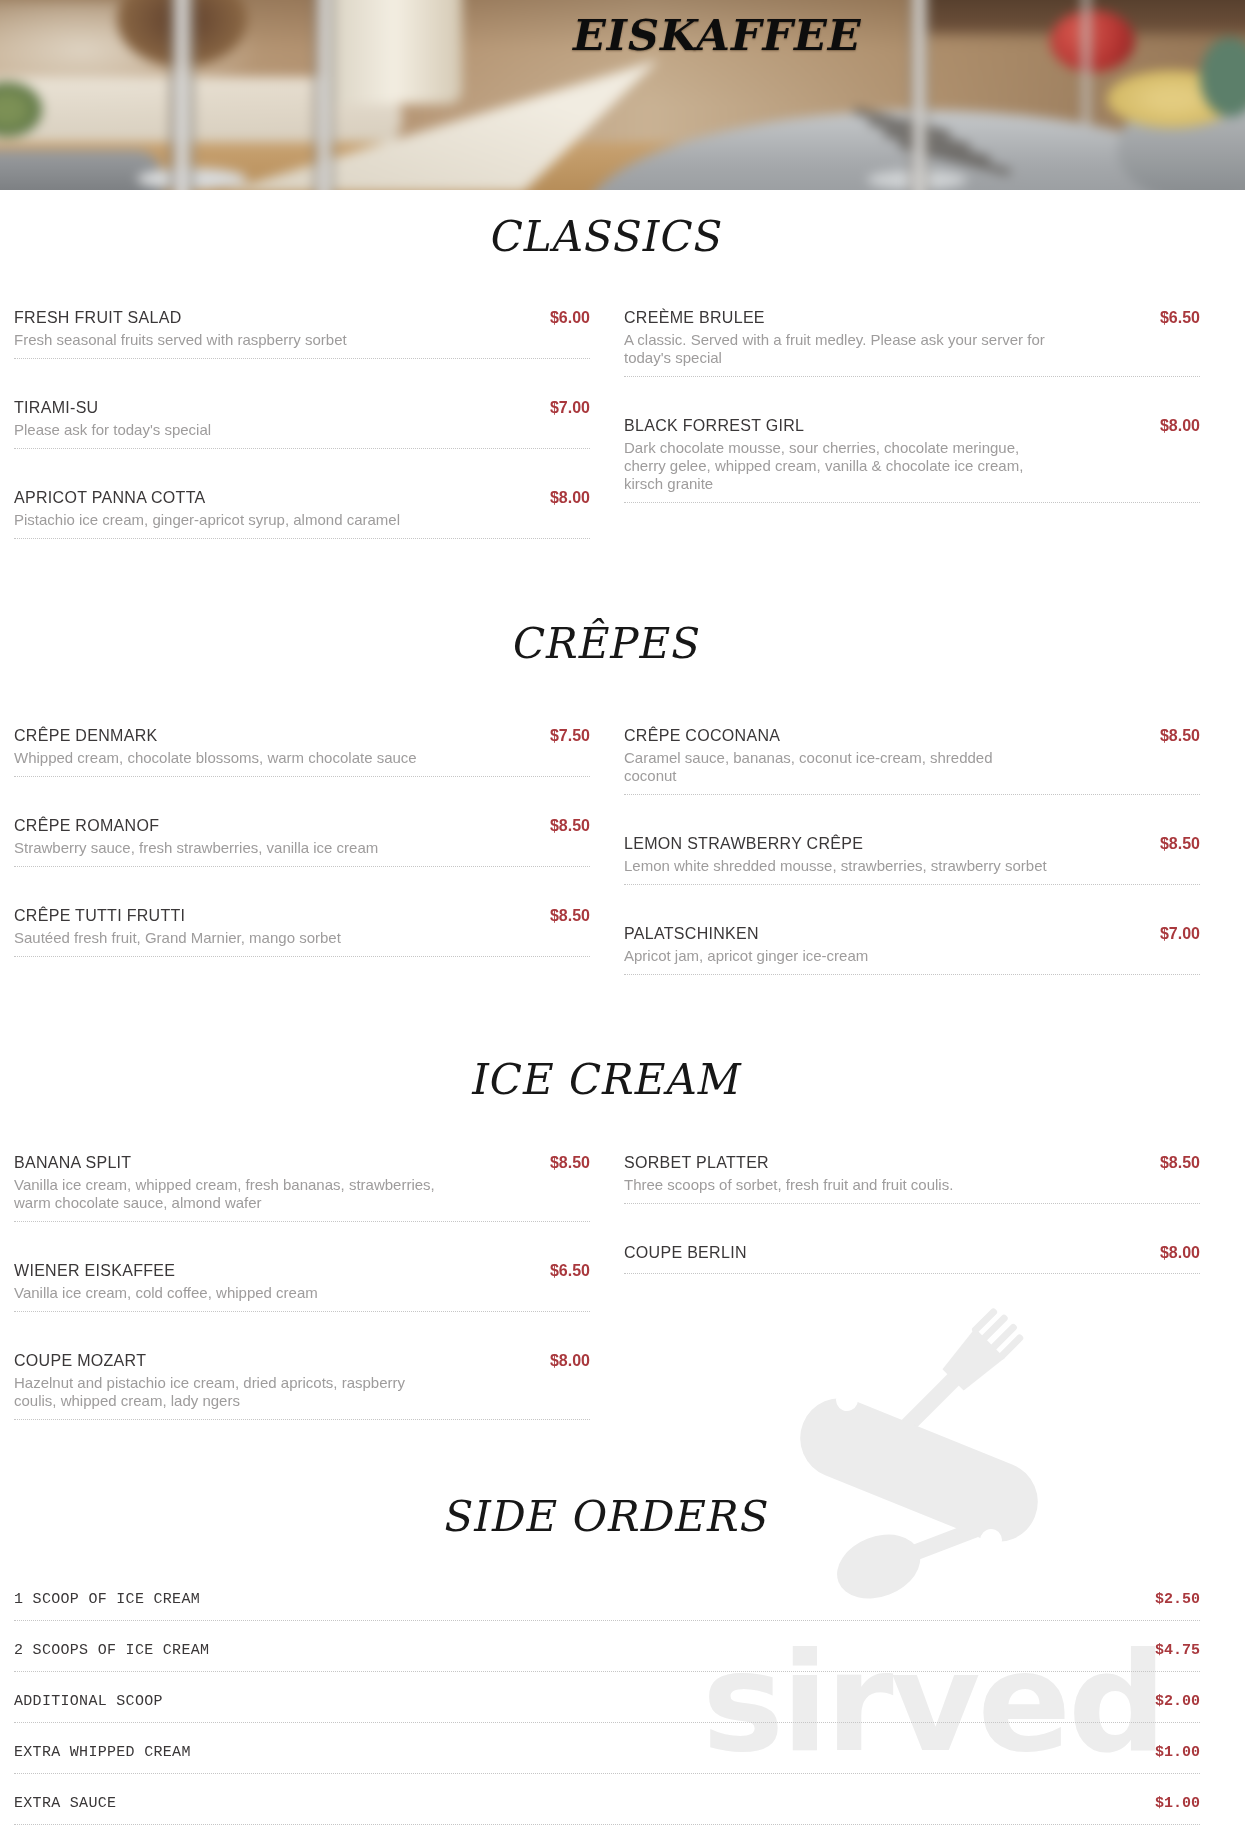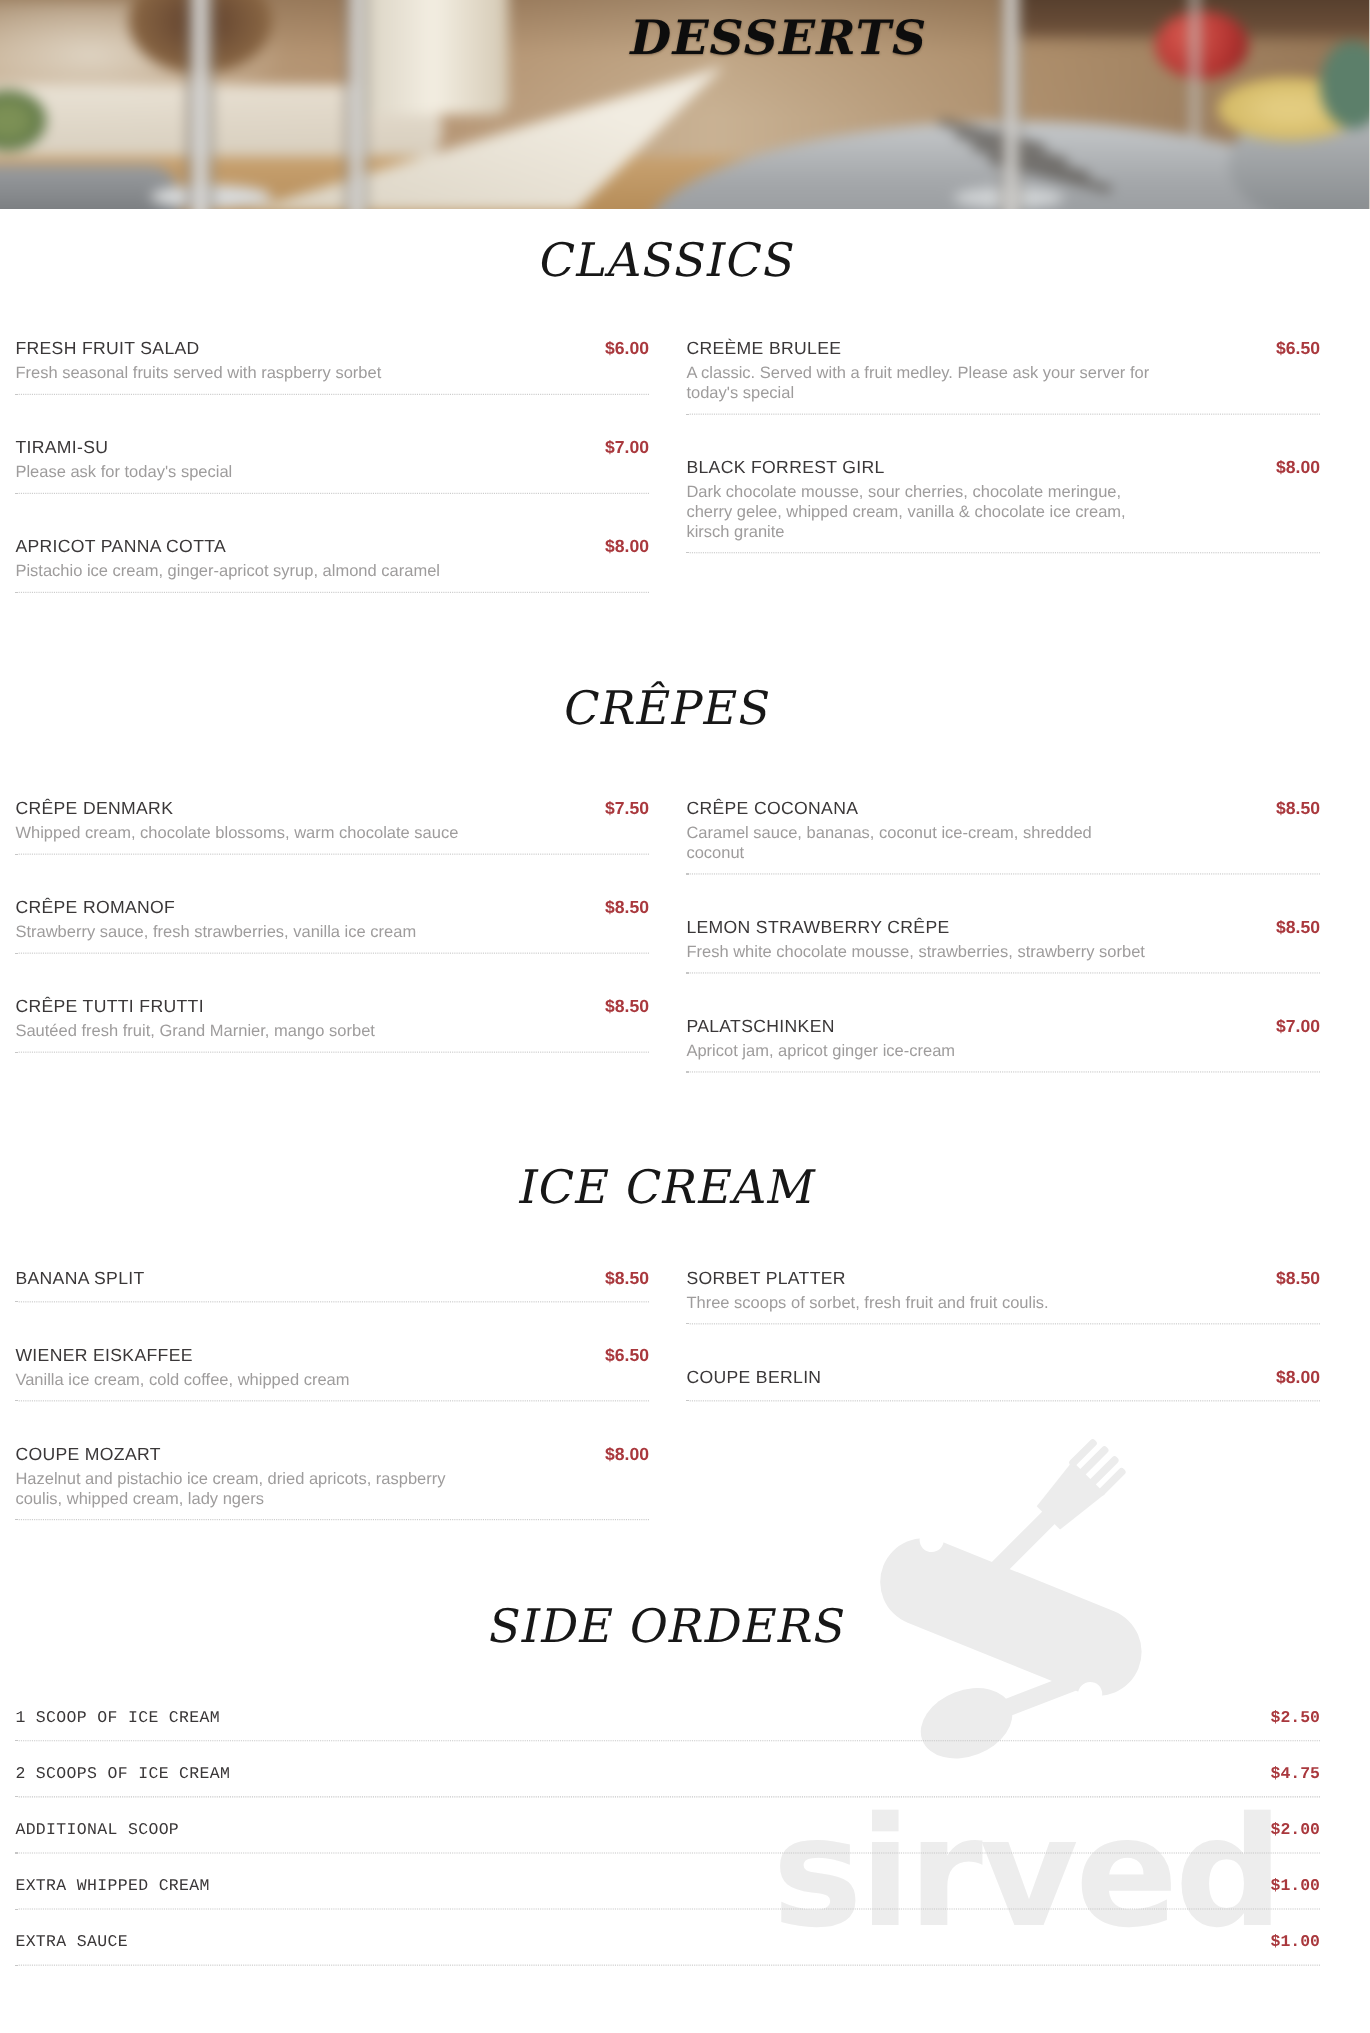"DESSERTS" h1.banner-title { text: DESSERTS -> EISKAFFEE }
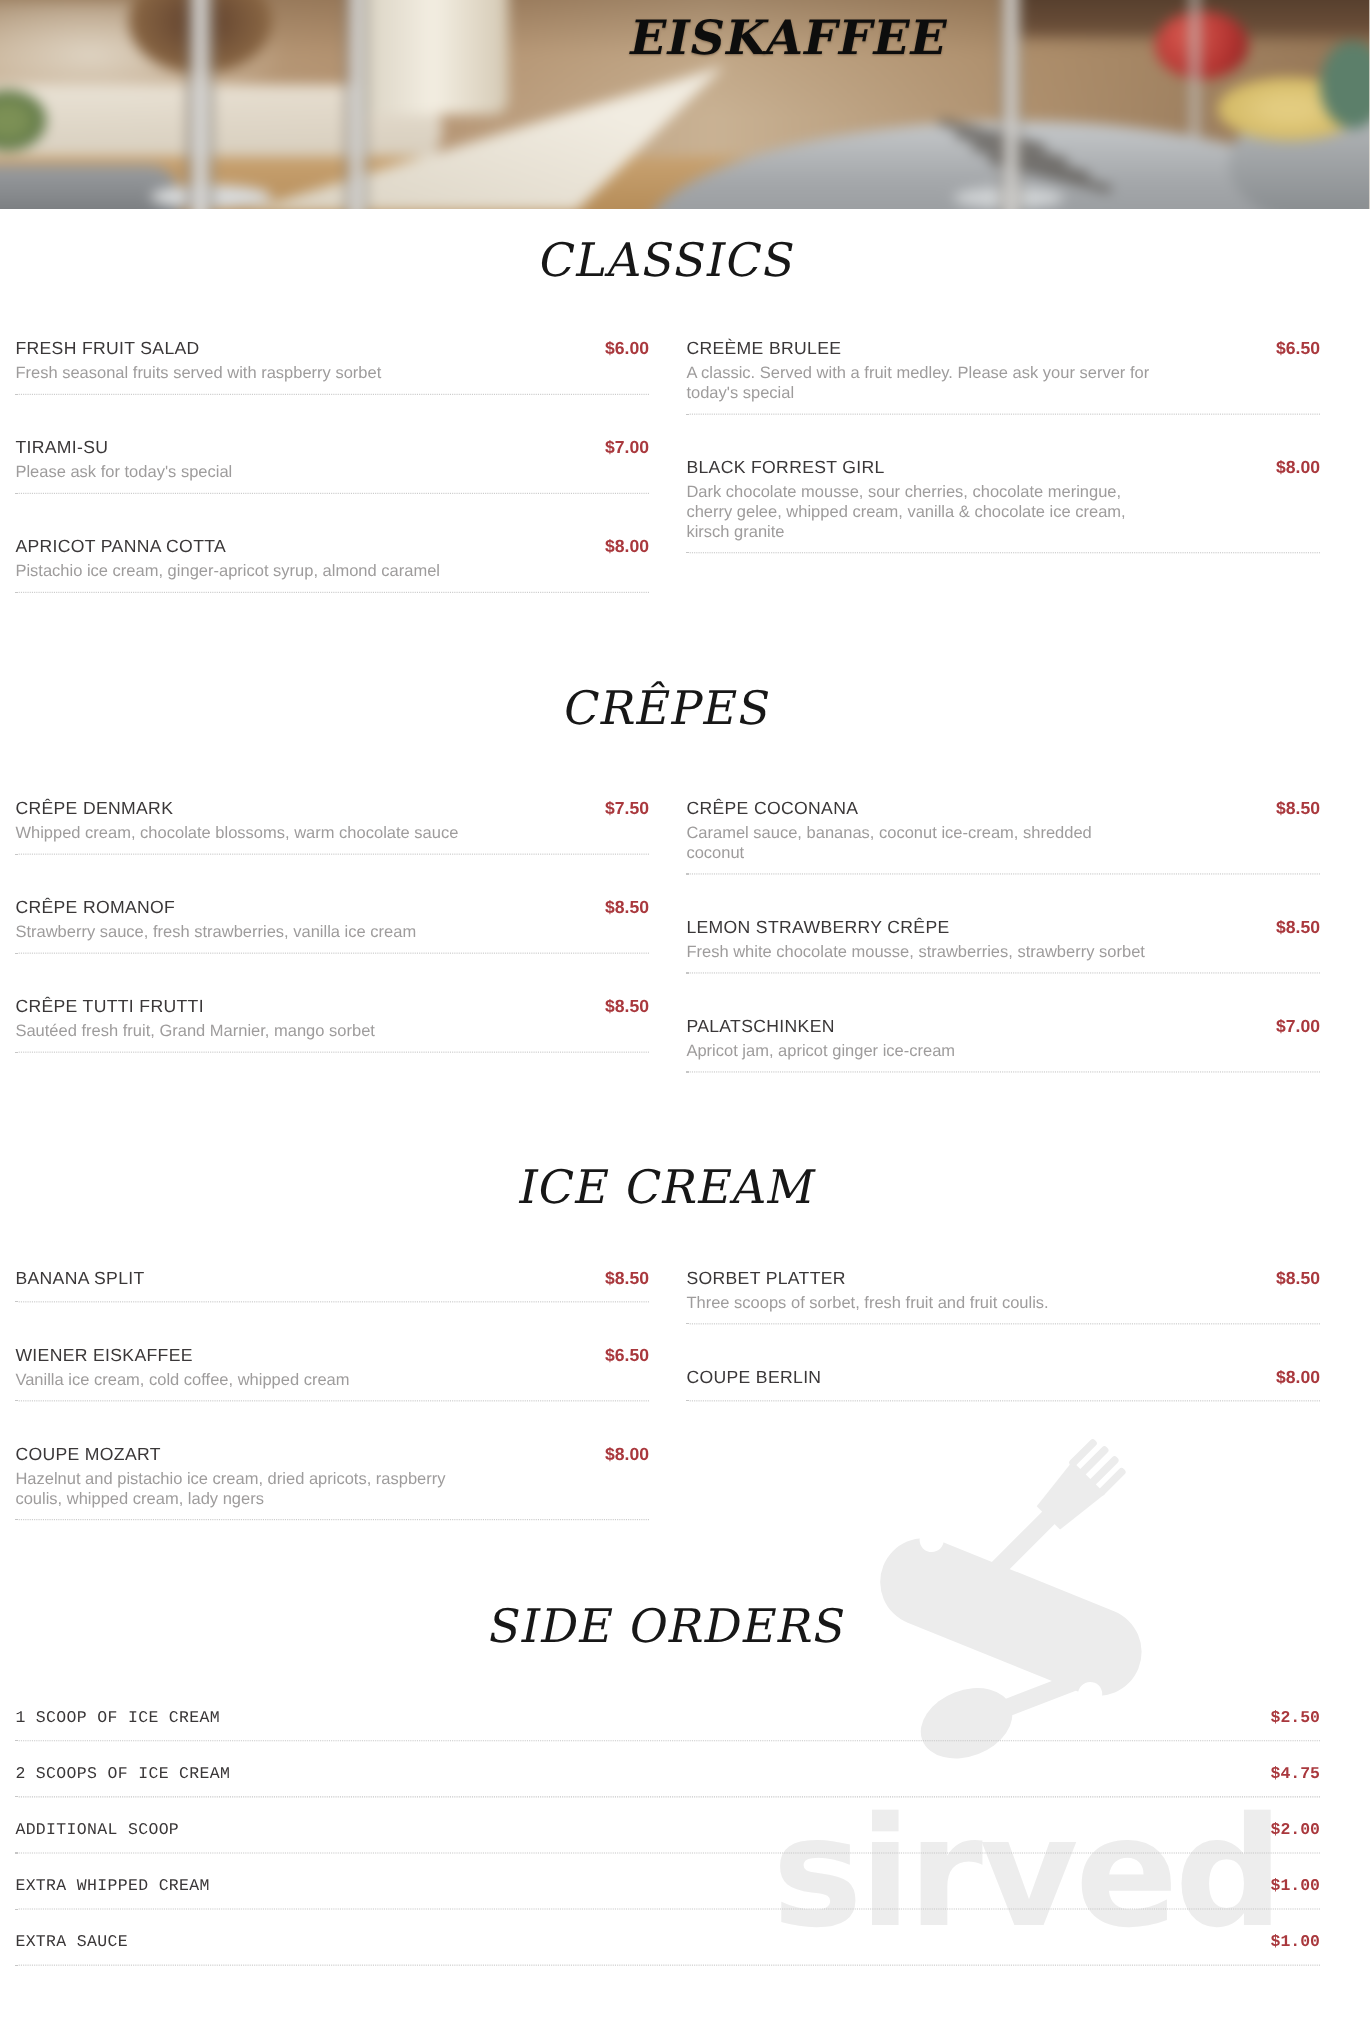"Fresh white chocolate mousse," p.item-desc { text: Fresh white chocolate -> Lemon white shredded }
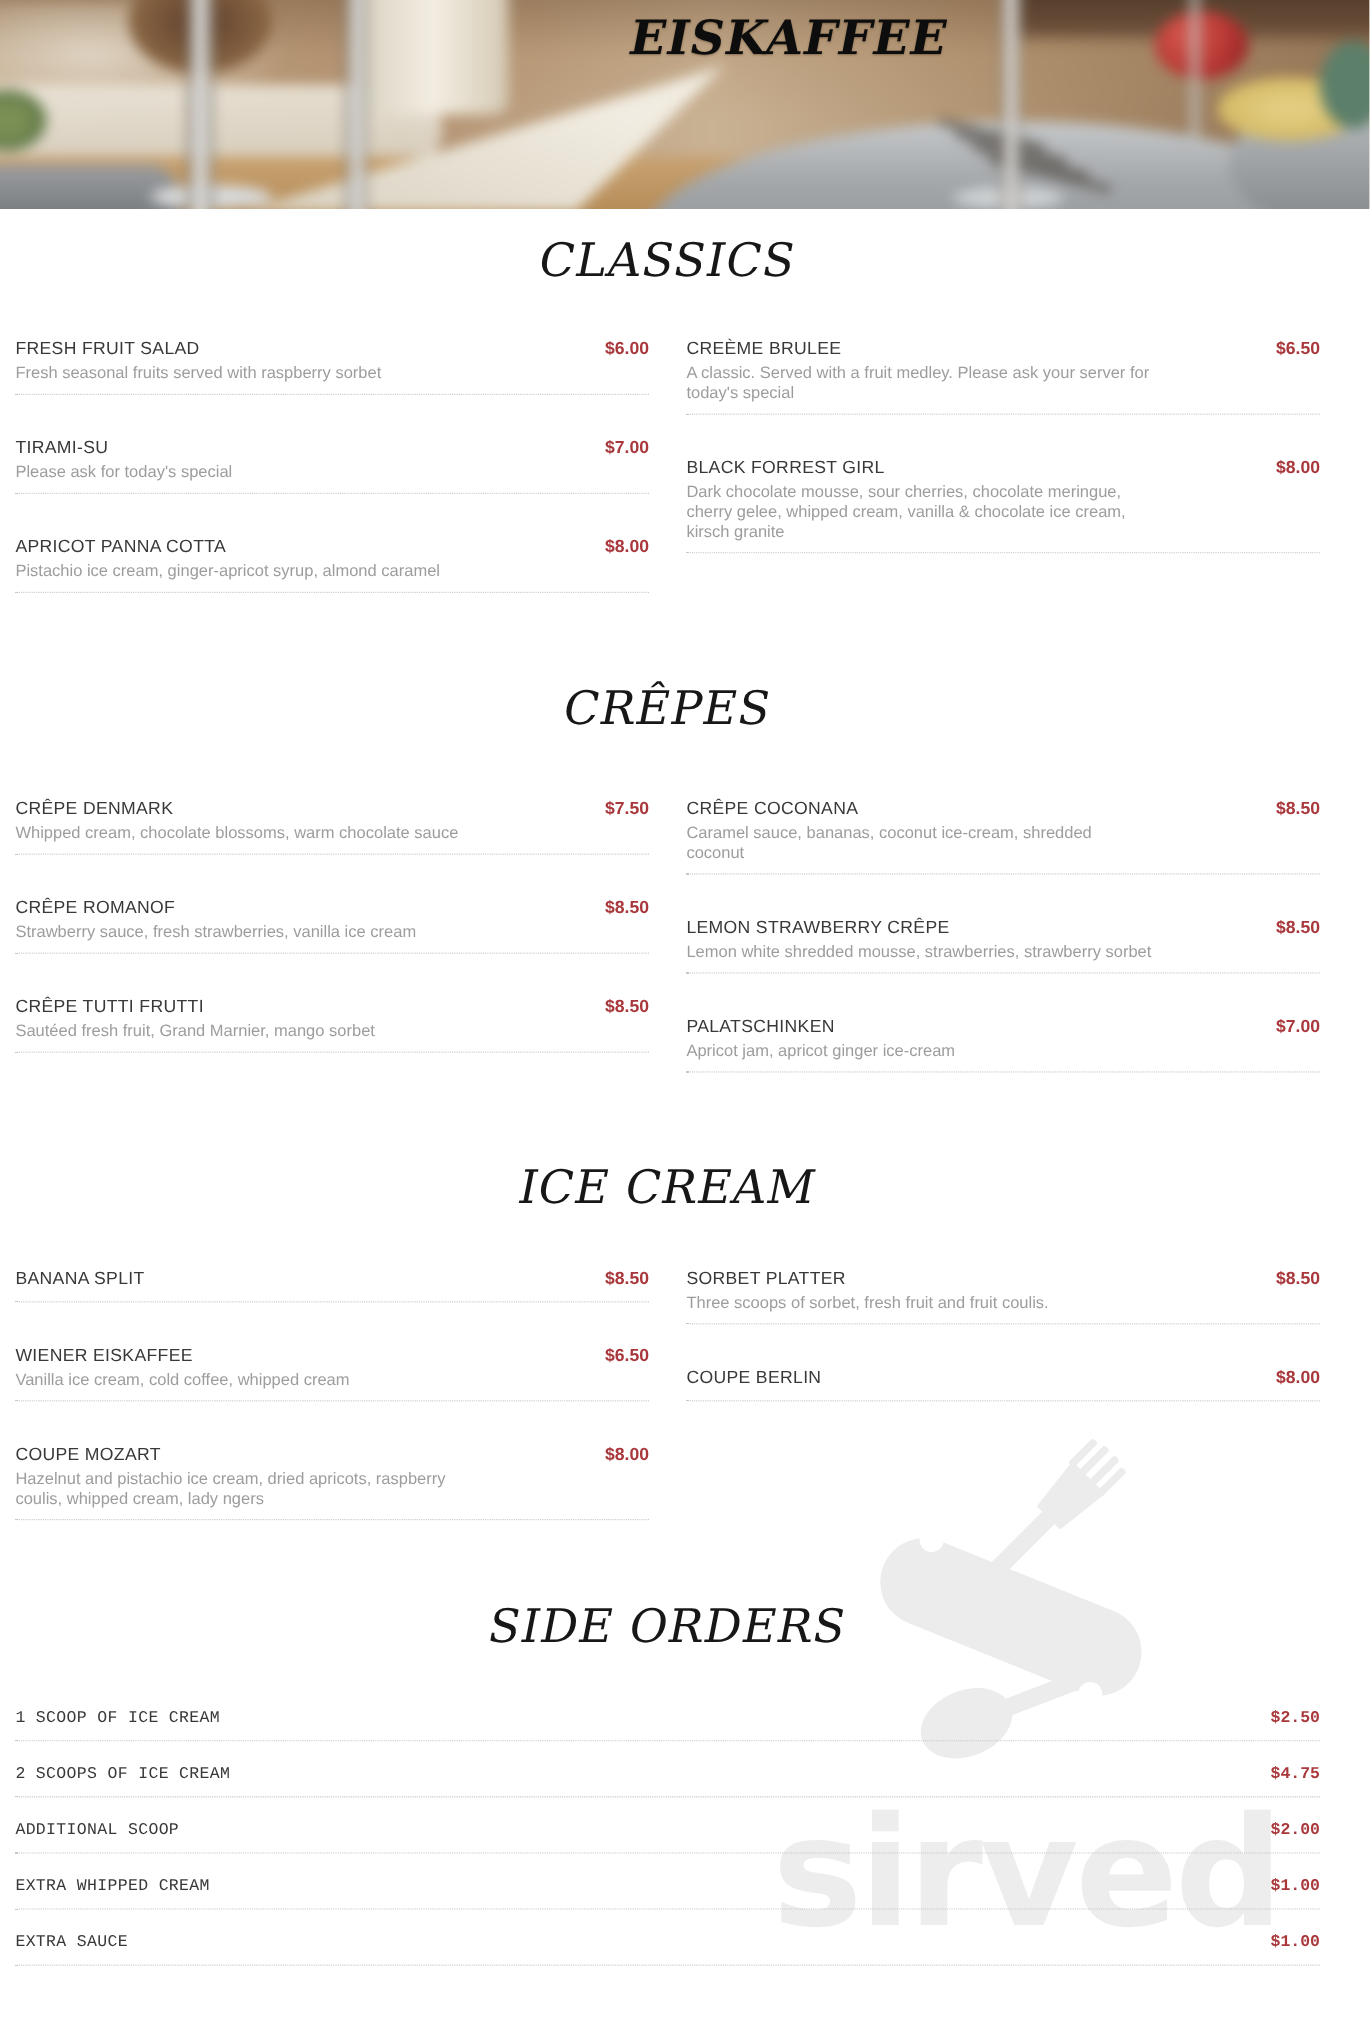"Vanilla ice cream, whipped cream," p.item-desc { html: none -> <p>Vanilla ice cream, whipped cream, fresh bananas, strawberries, warm chocolate sauce, almond wafer</p> }
